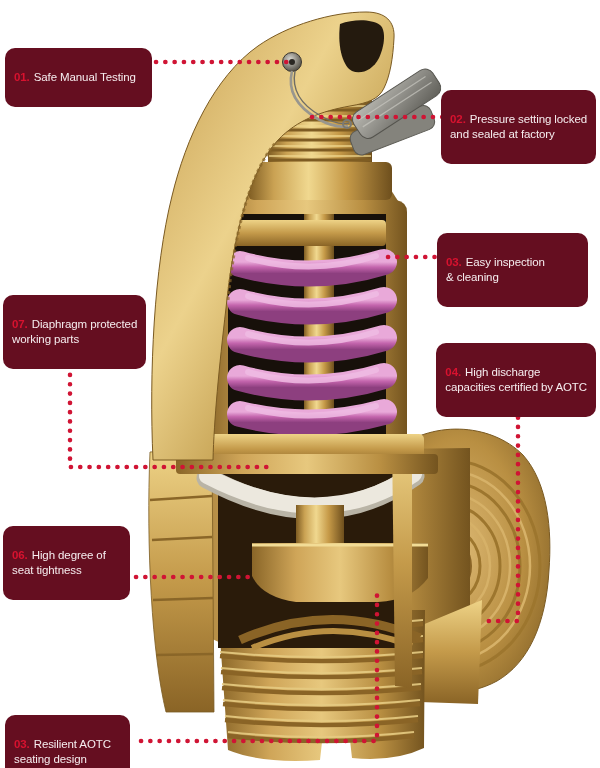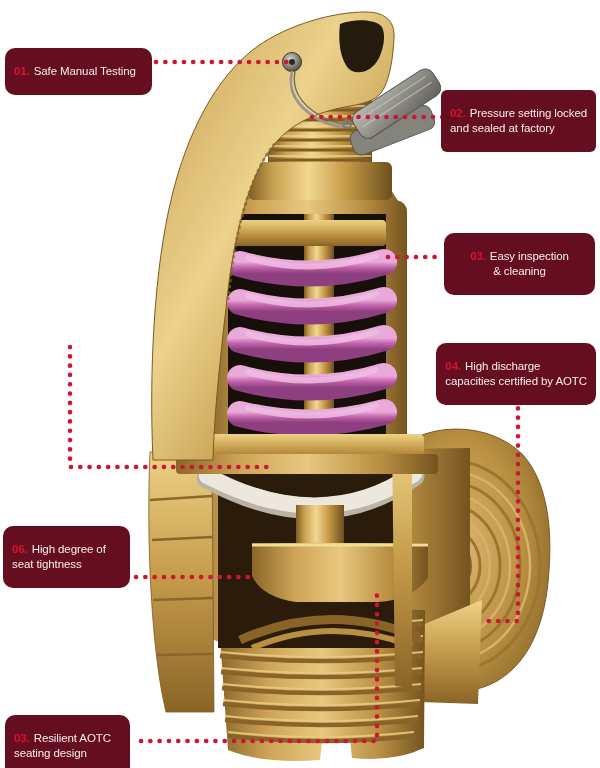"01. Safe Manual Testing" .callout { padding: 16px 9px -> 22px 9px }
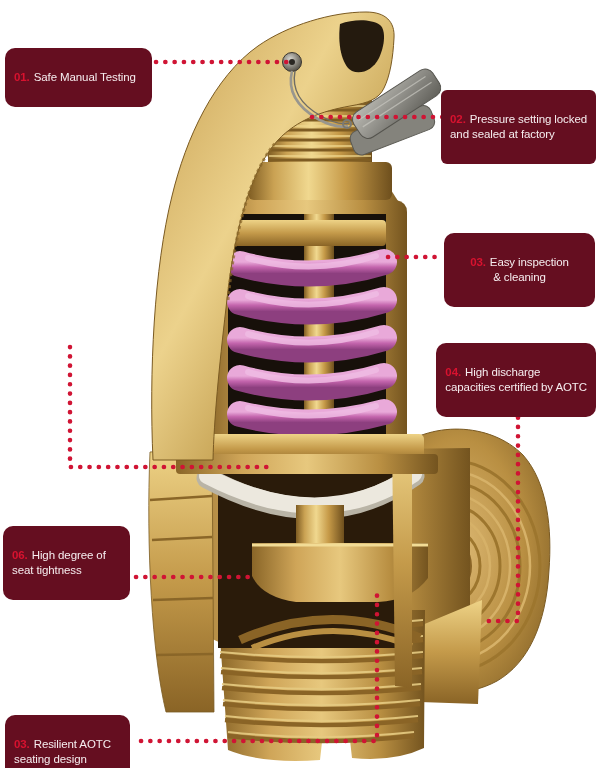"02. Pressure setting locked" .c02 { border-radius: 6px -> none }
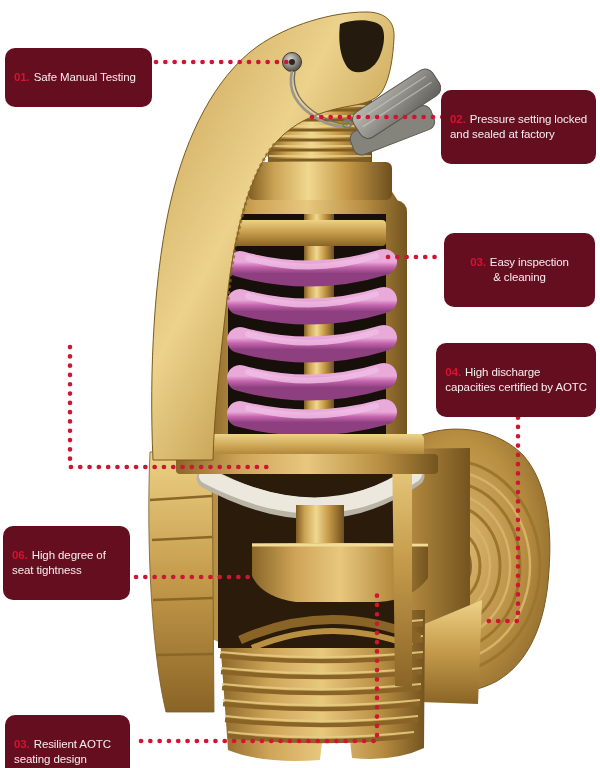"03. Easy inspection" .c03 { right: 5px -> 12px; text-align: center -> none }
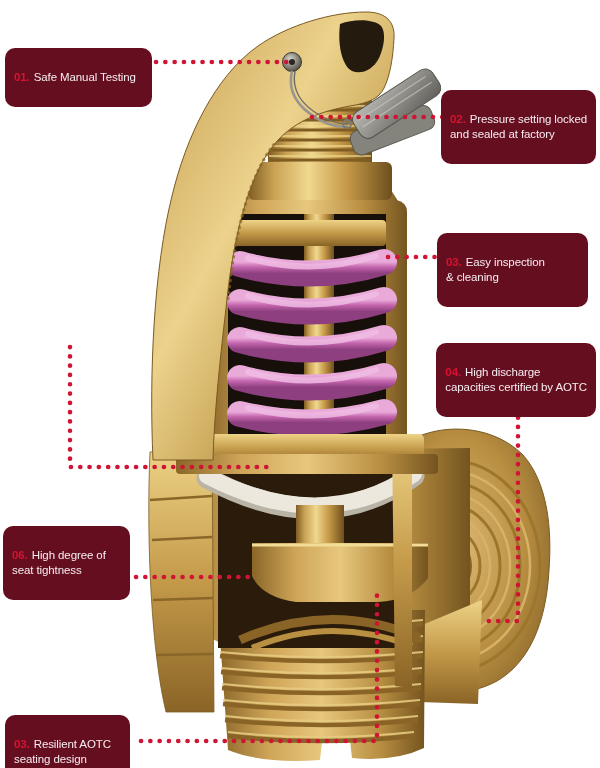"07. Diaphragm protected" div.callout { html: none -> <div> <span>07.</span><span>Diaphragm protected working parts</span> </div> }
